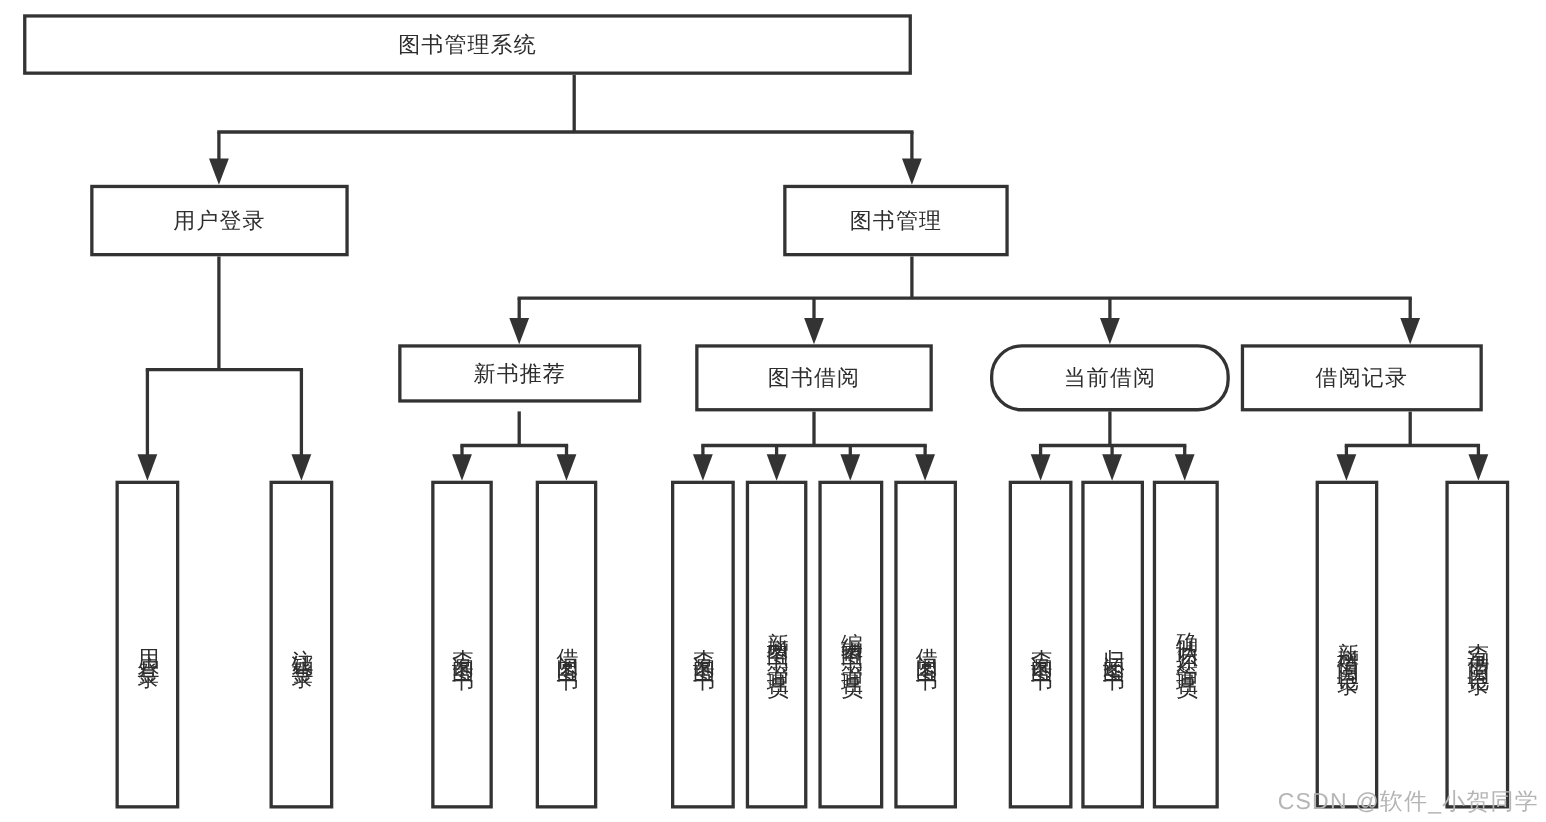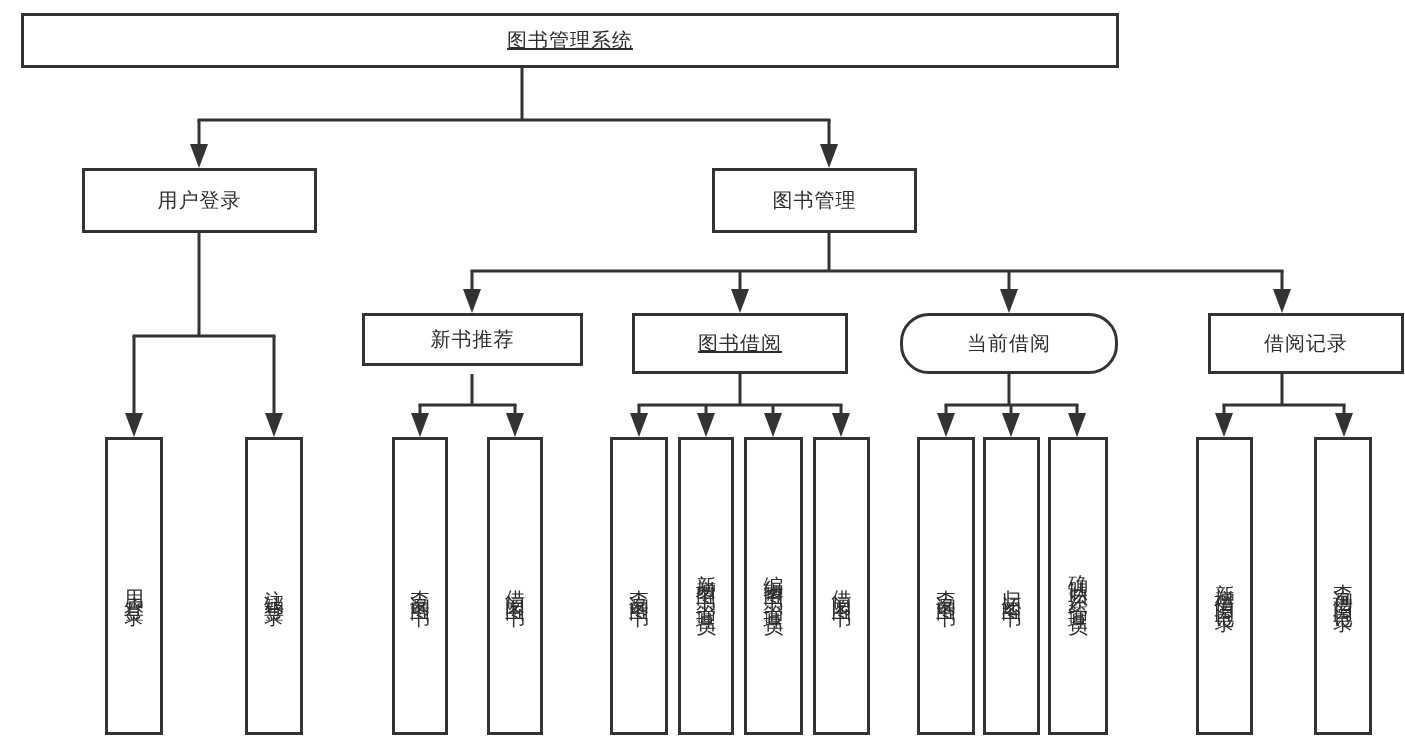"图书管理系统" div.box { text-decoration: underline -> none; width: 1098px -> 808px }
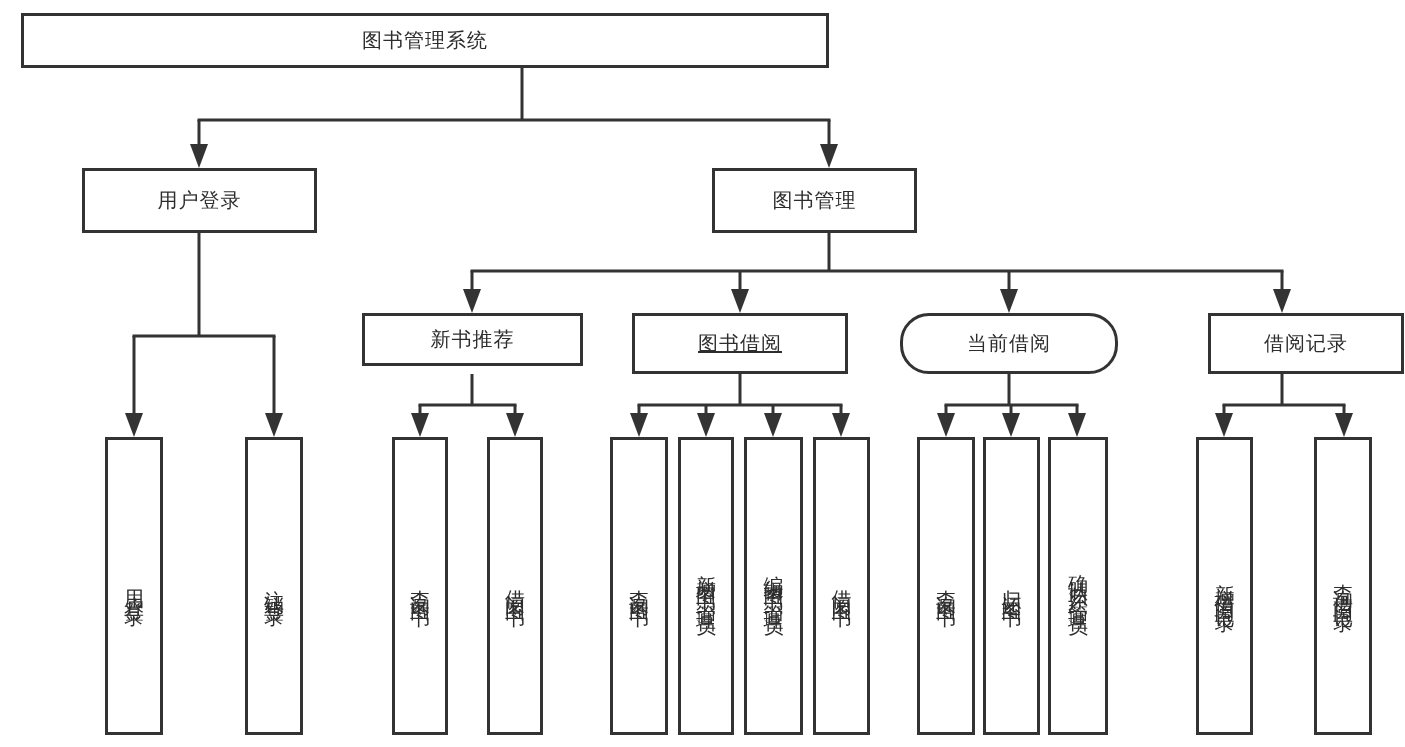"图书借阅" div.box { text-decoration: underline -> none }
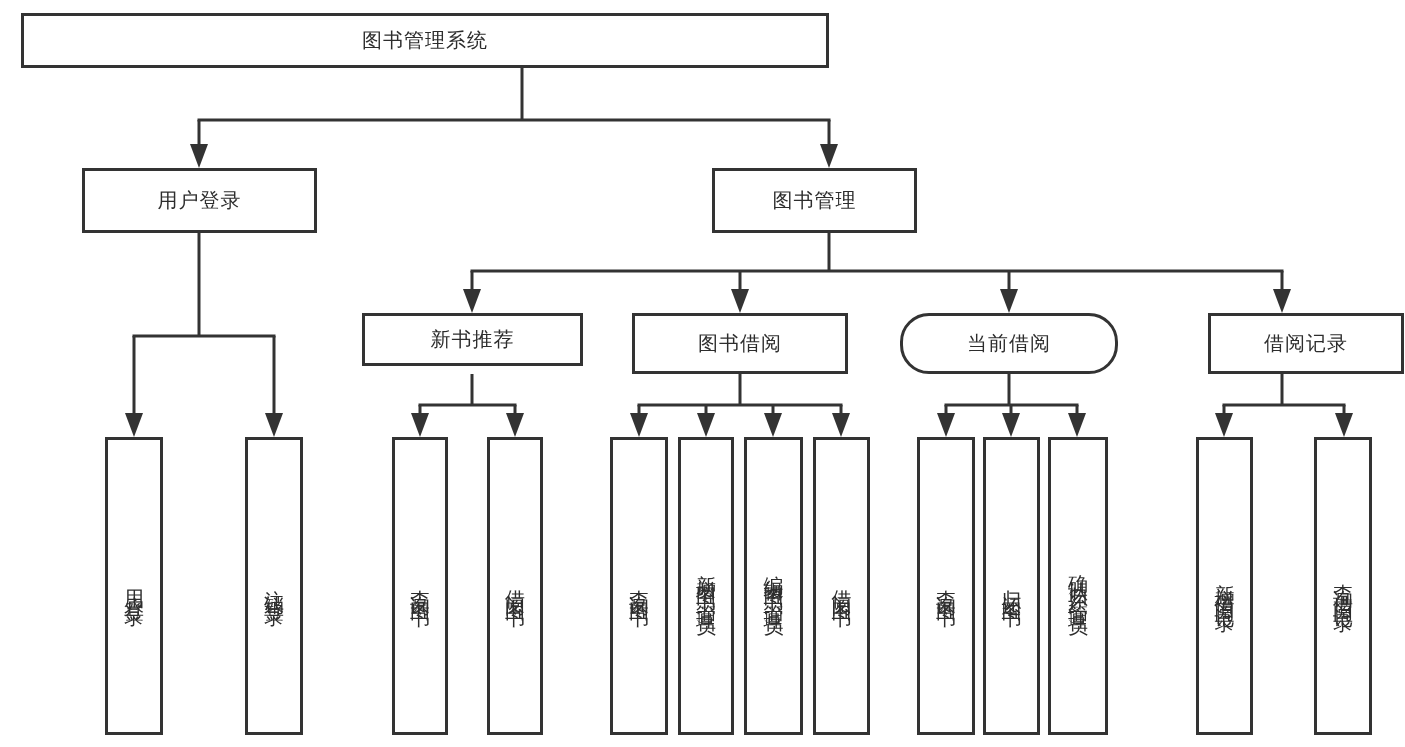"借阅记录" div.box { left: 1208px -> 1128px; width: 196px -> 220px }
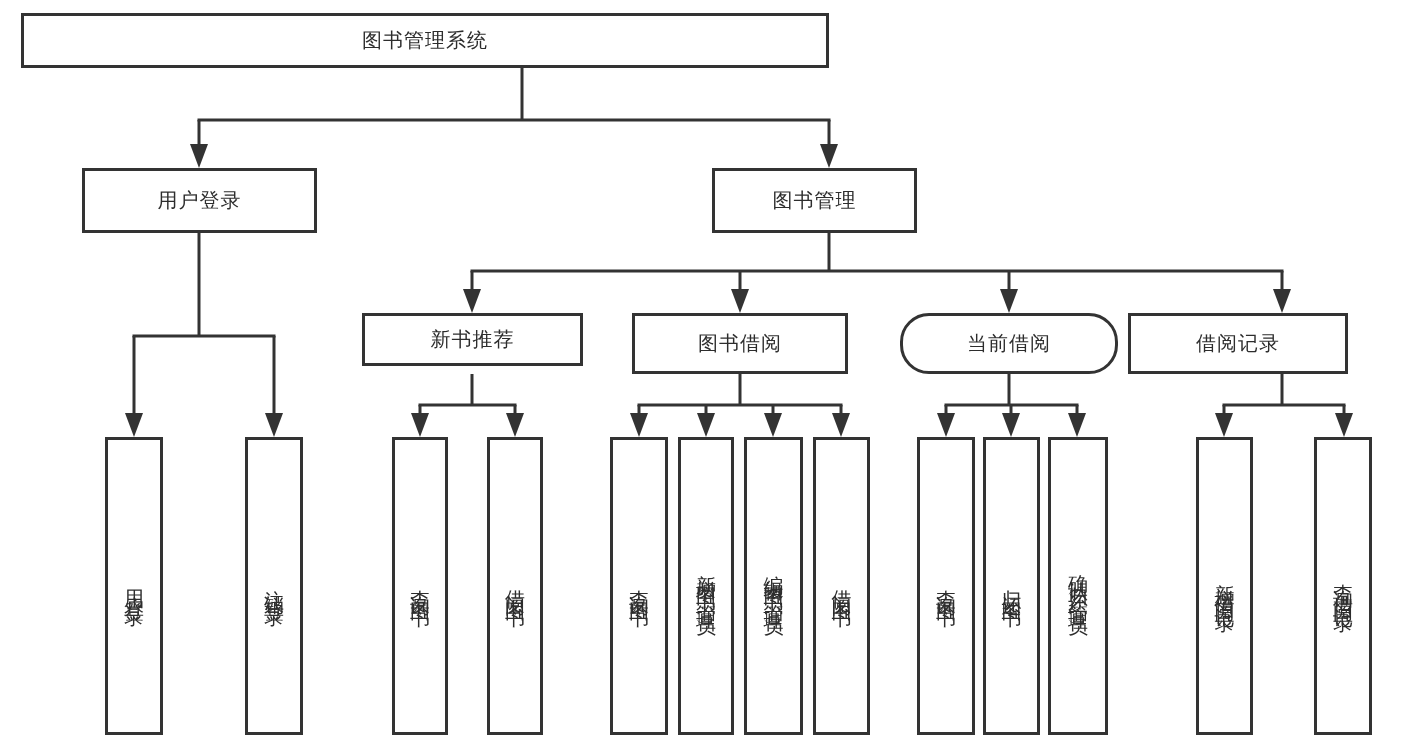"CSDN @软件_小贺同学" span.watermark { html: none -> <span>CSDN @软件_小贺同学</span> }
